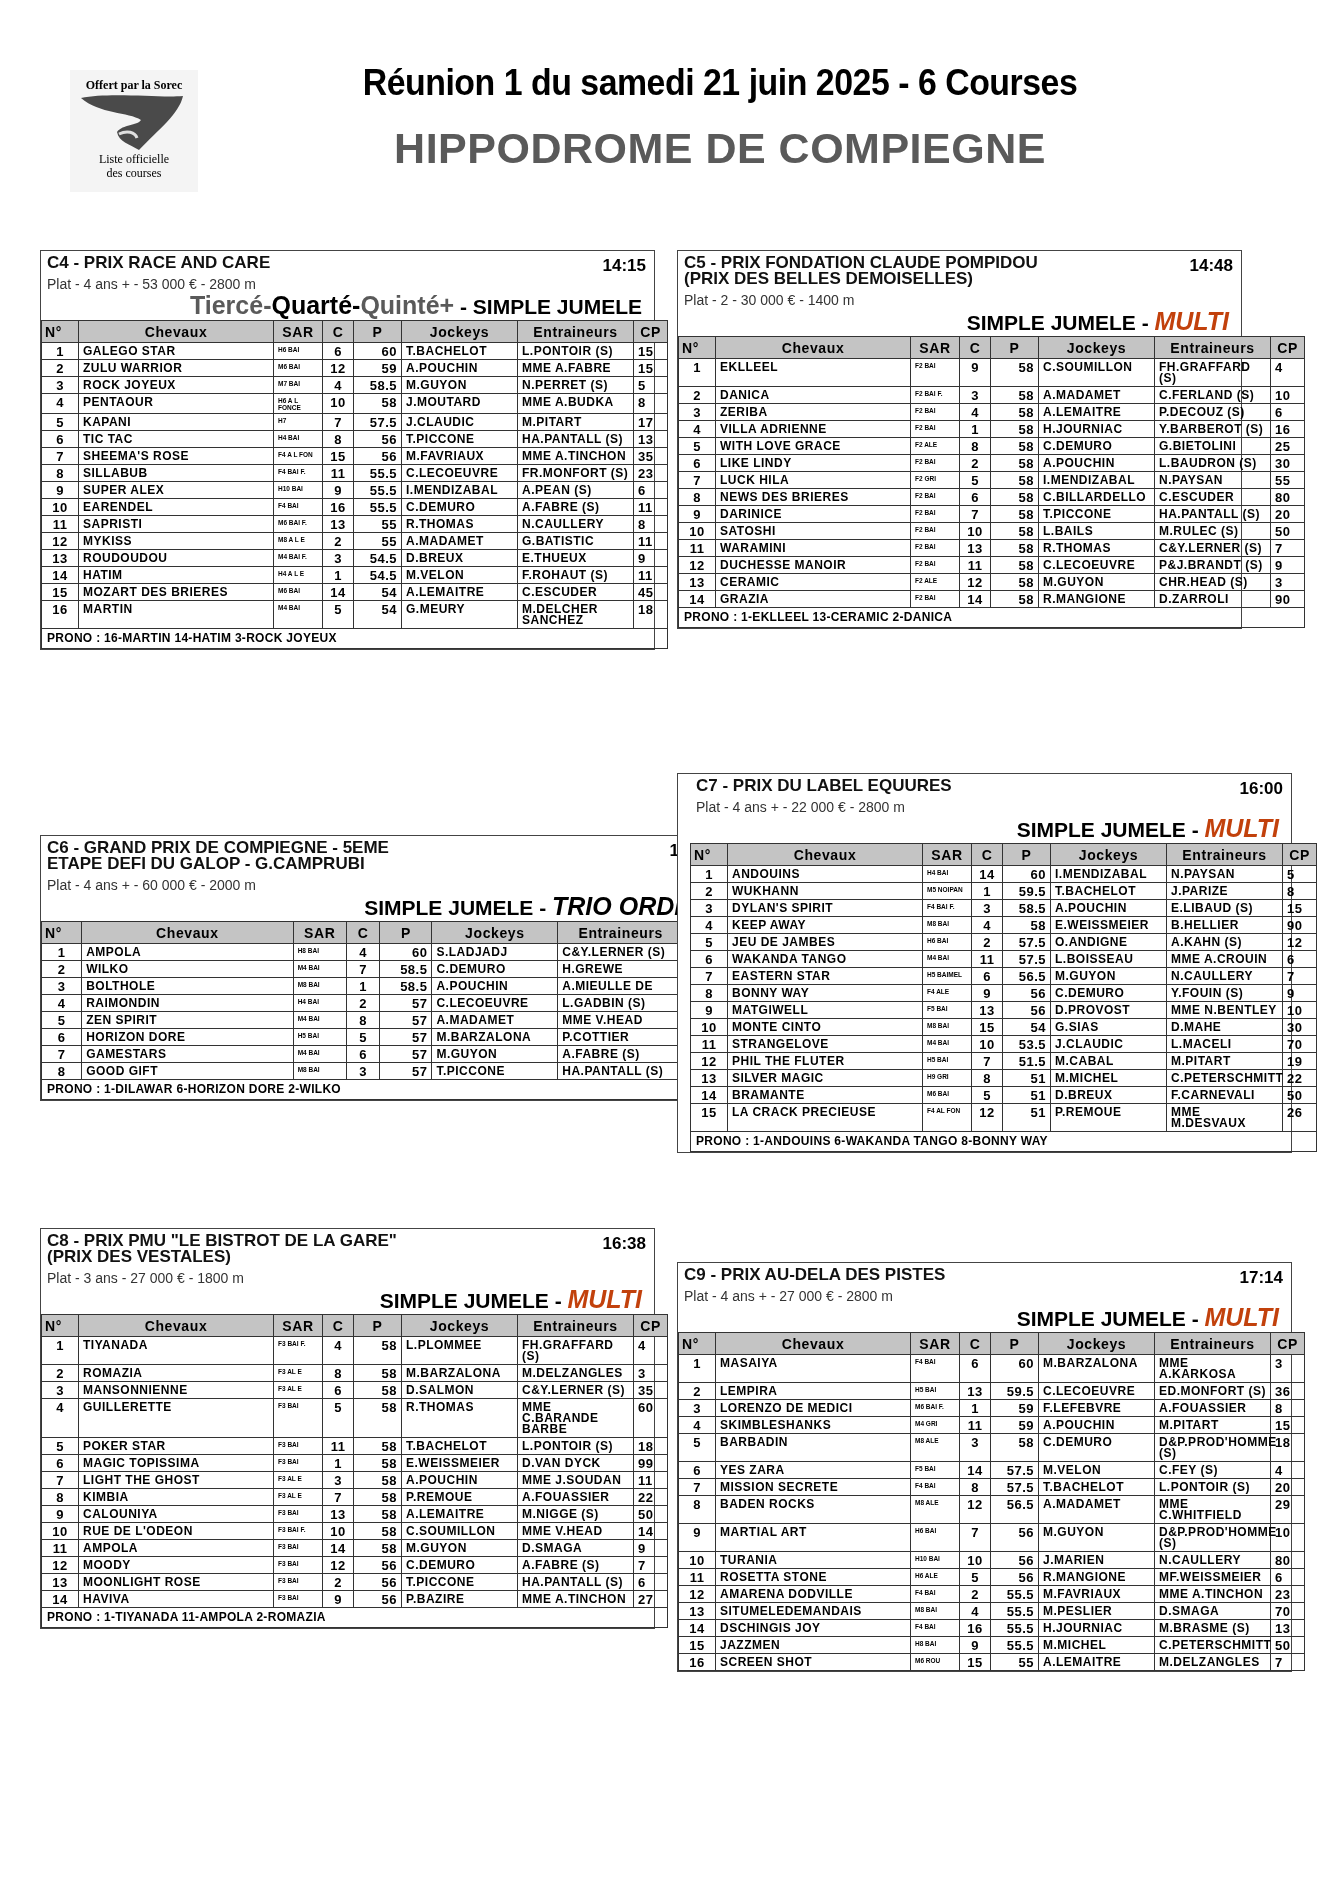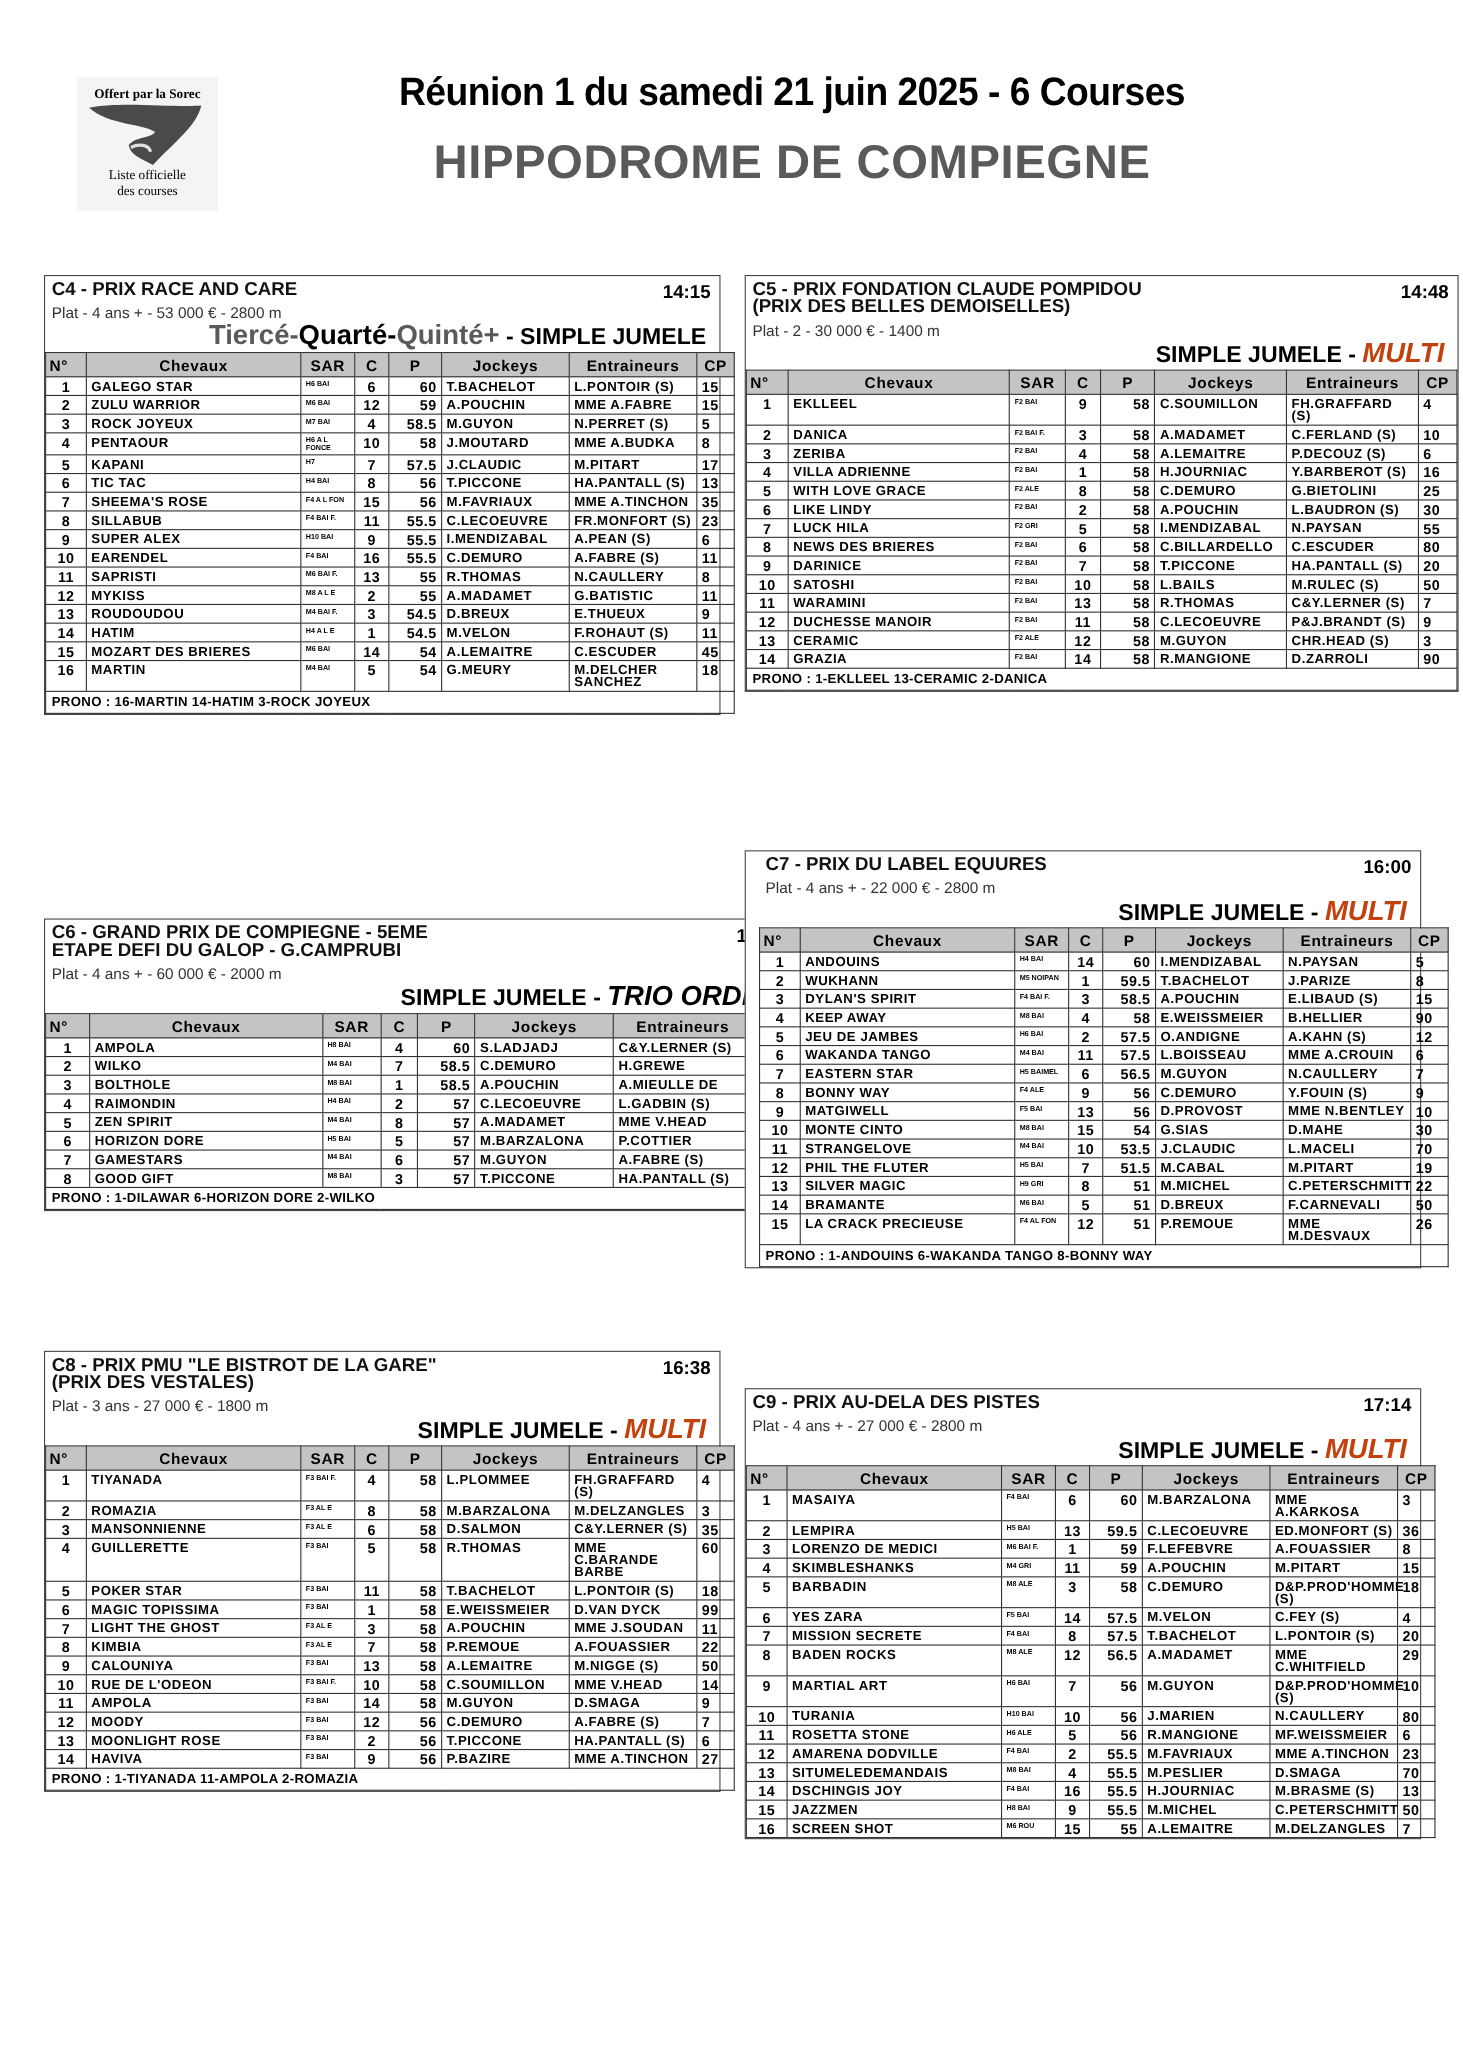"C5 - PRIX FONDATION CLAUDE" div.race { width: 649px -> 565px }
